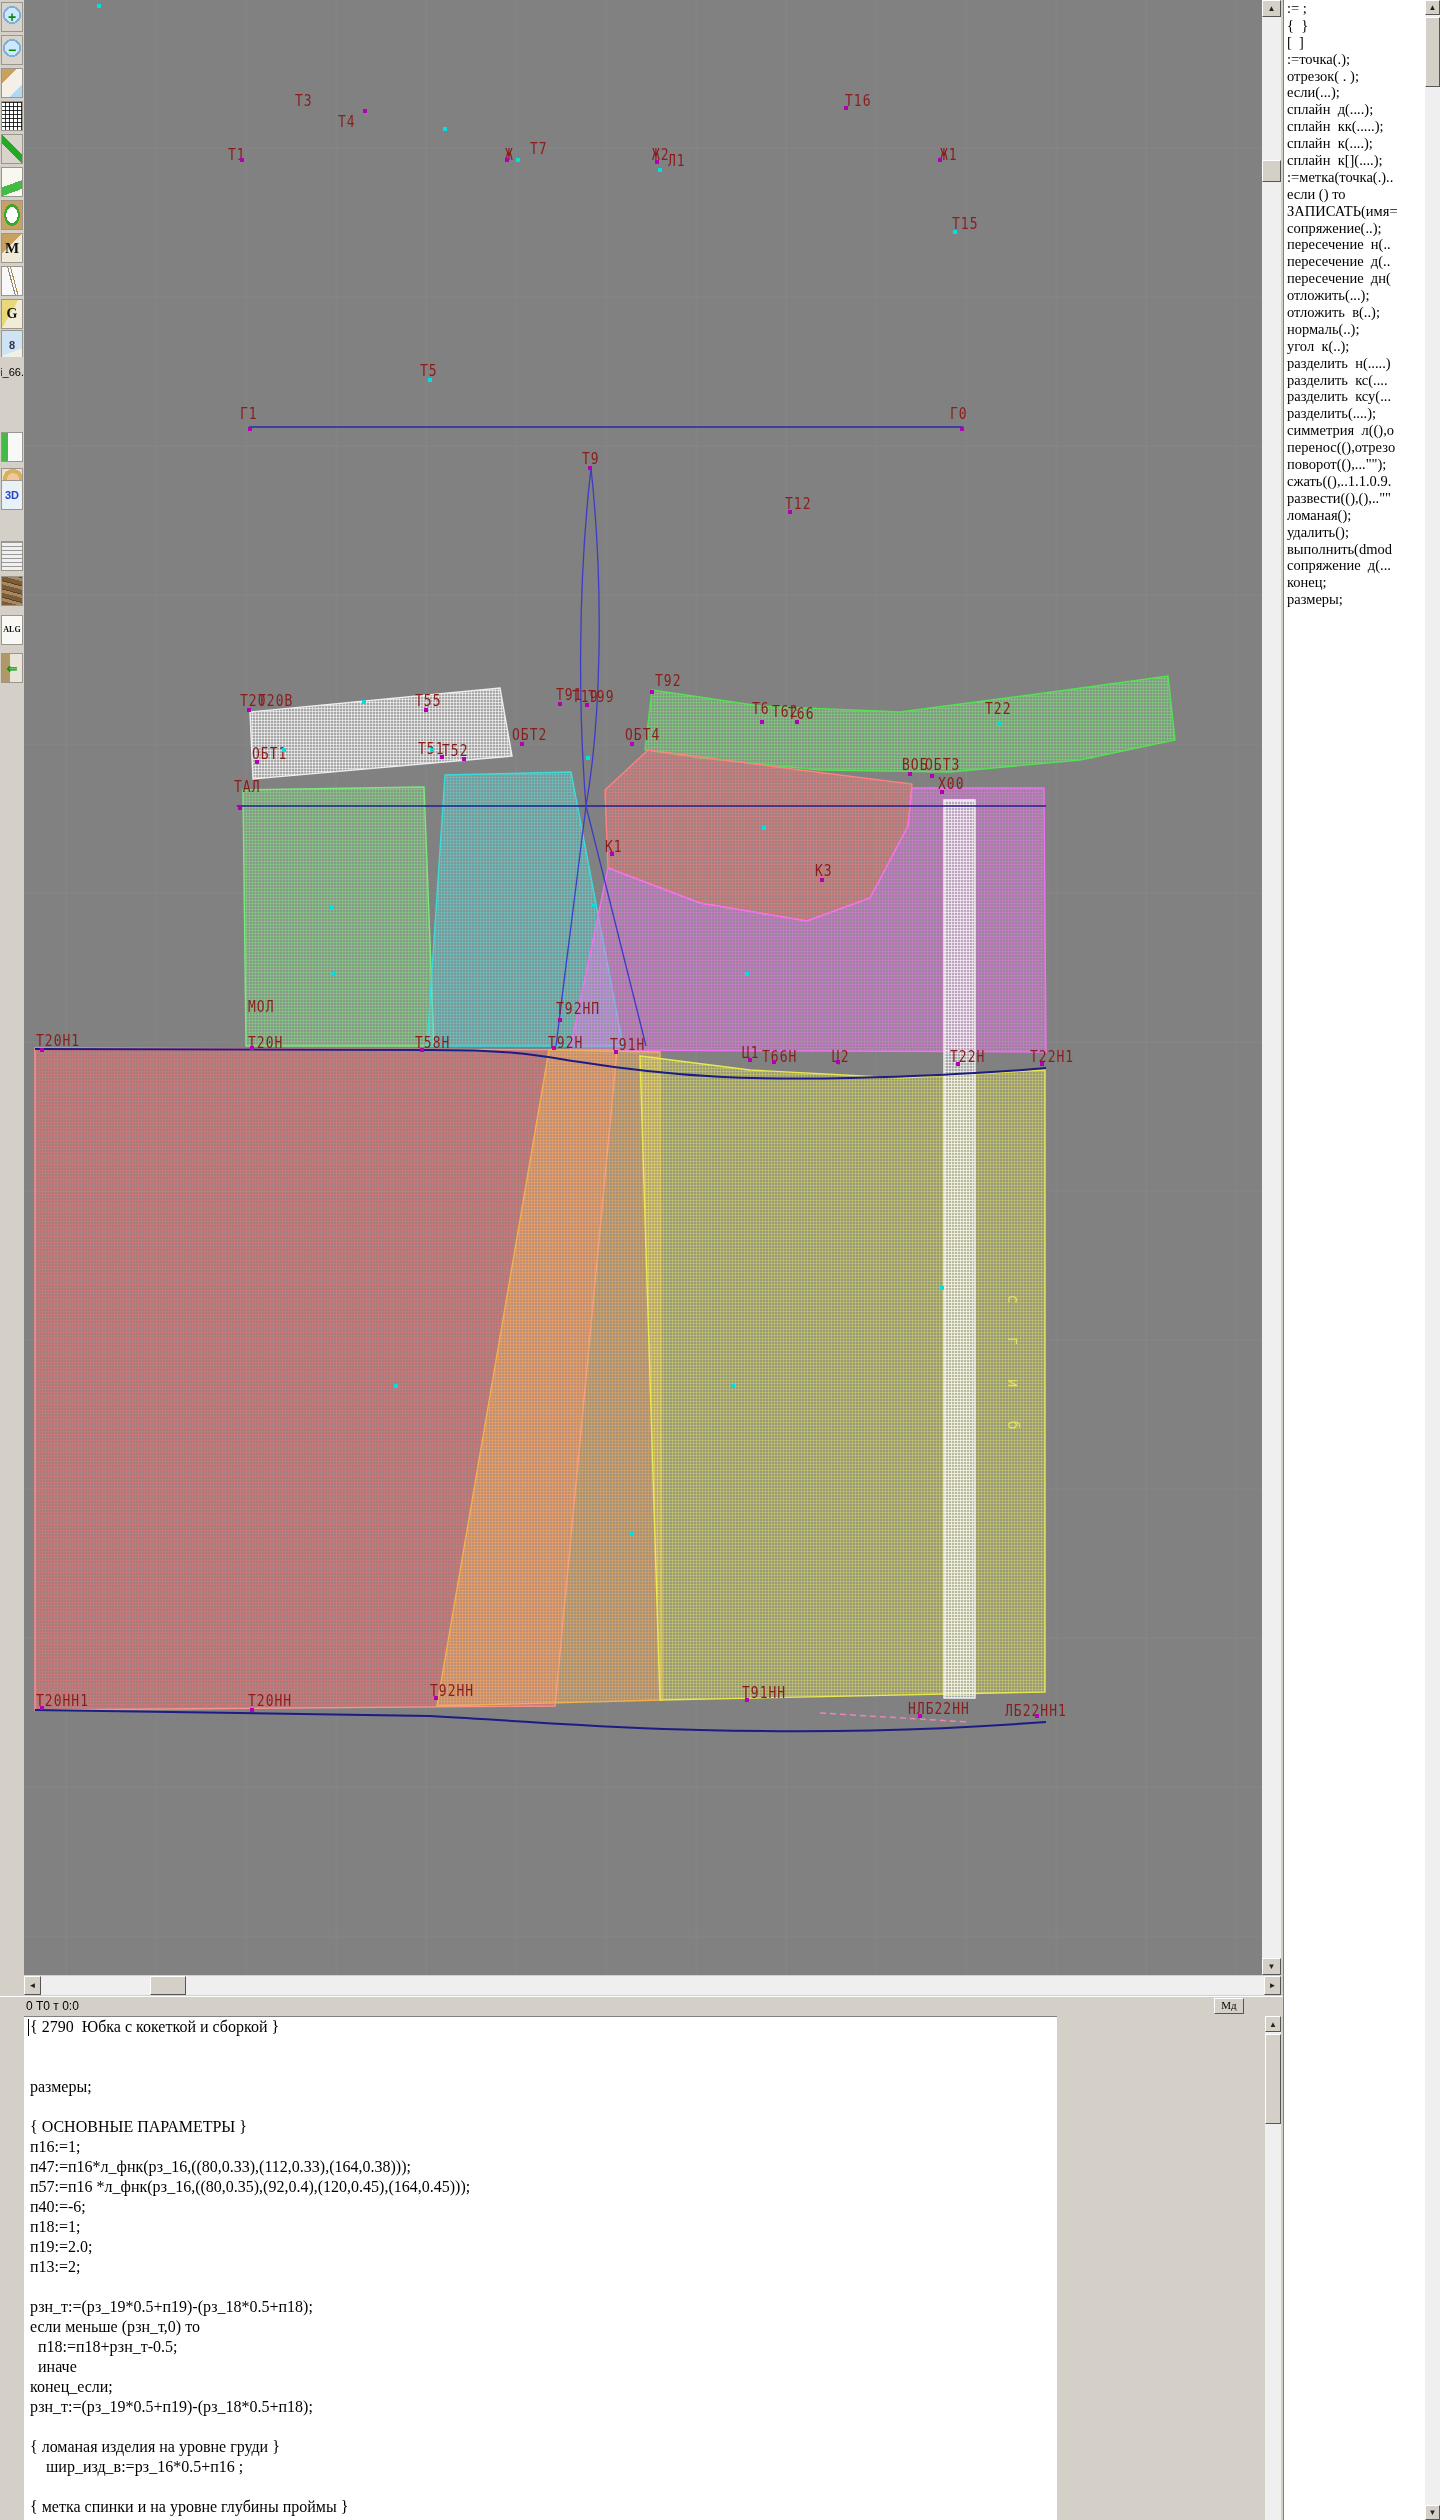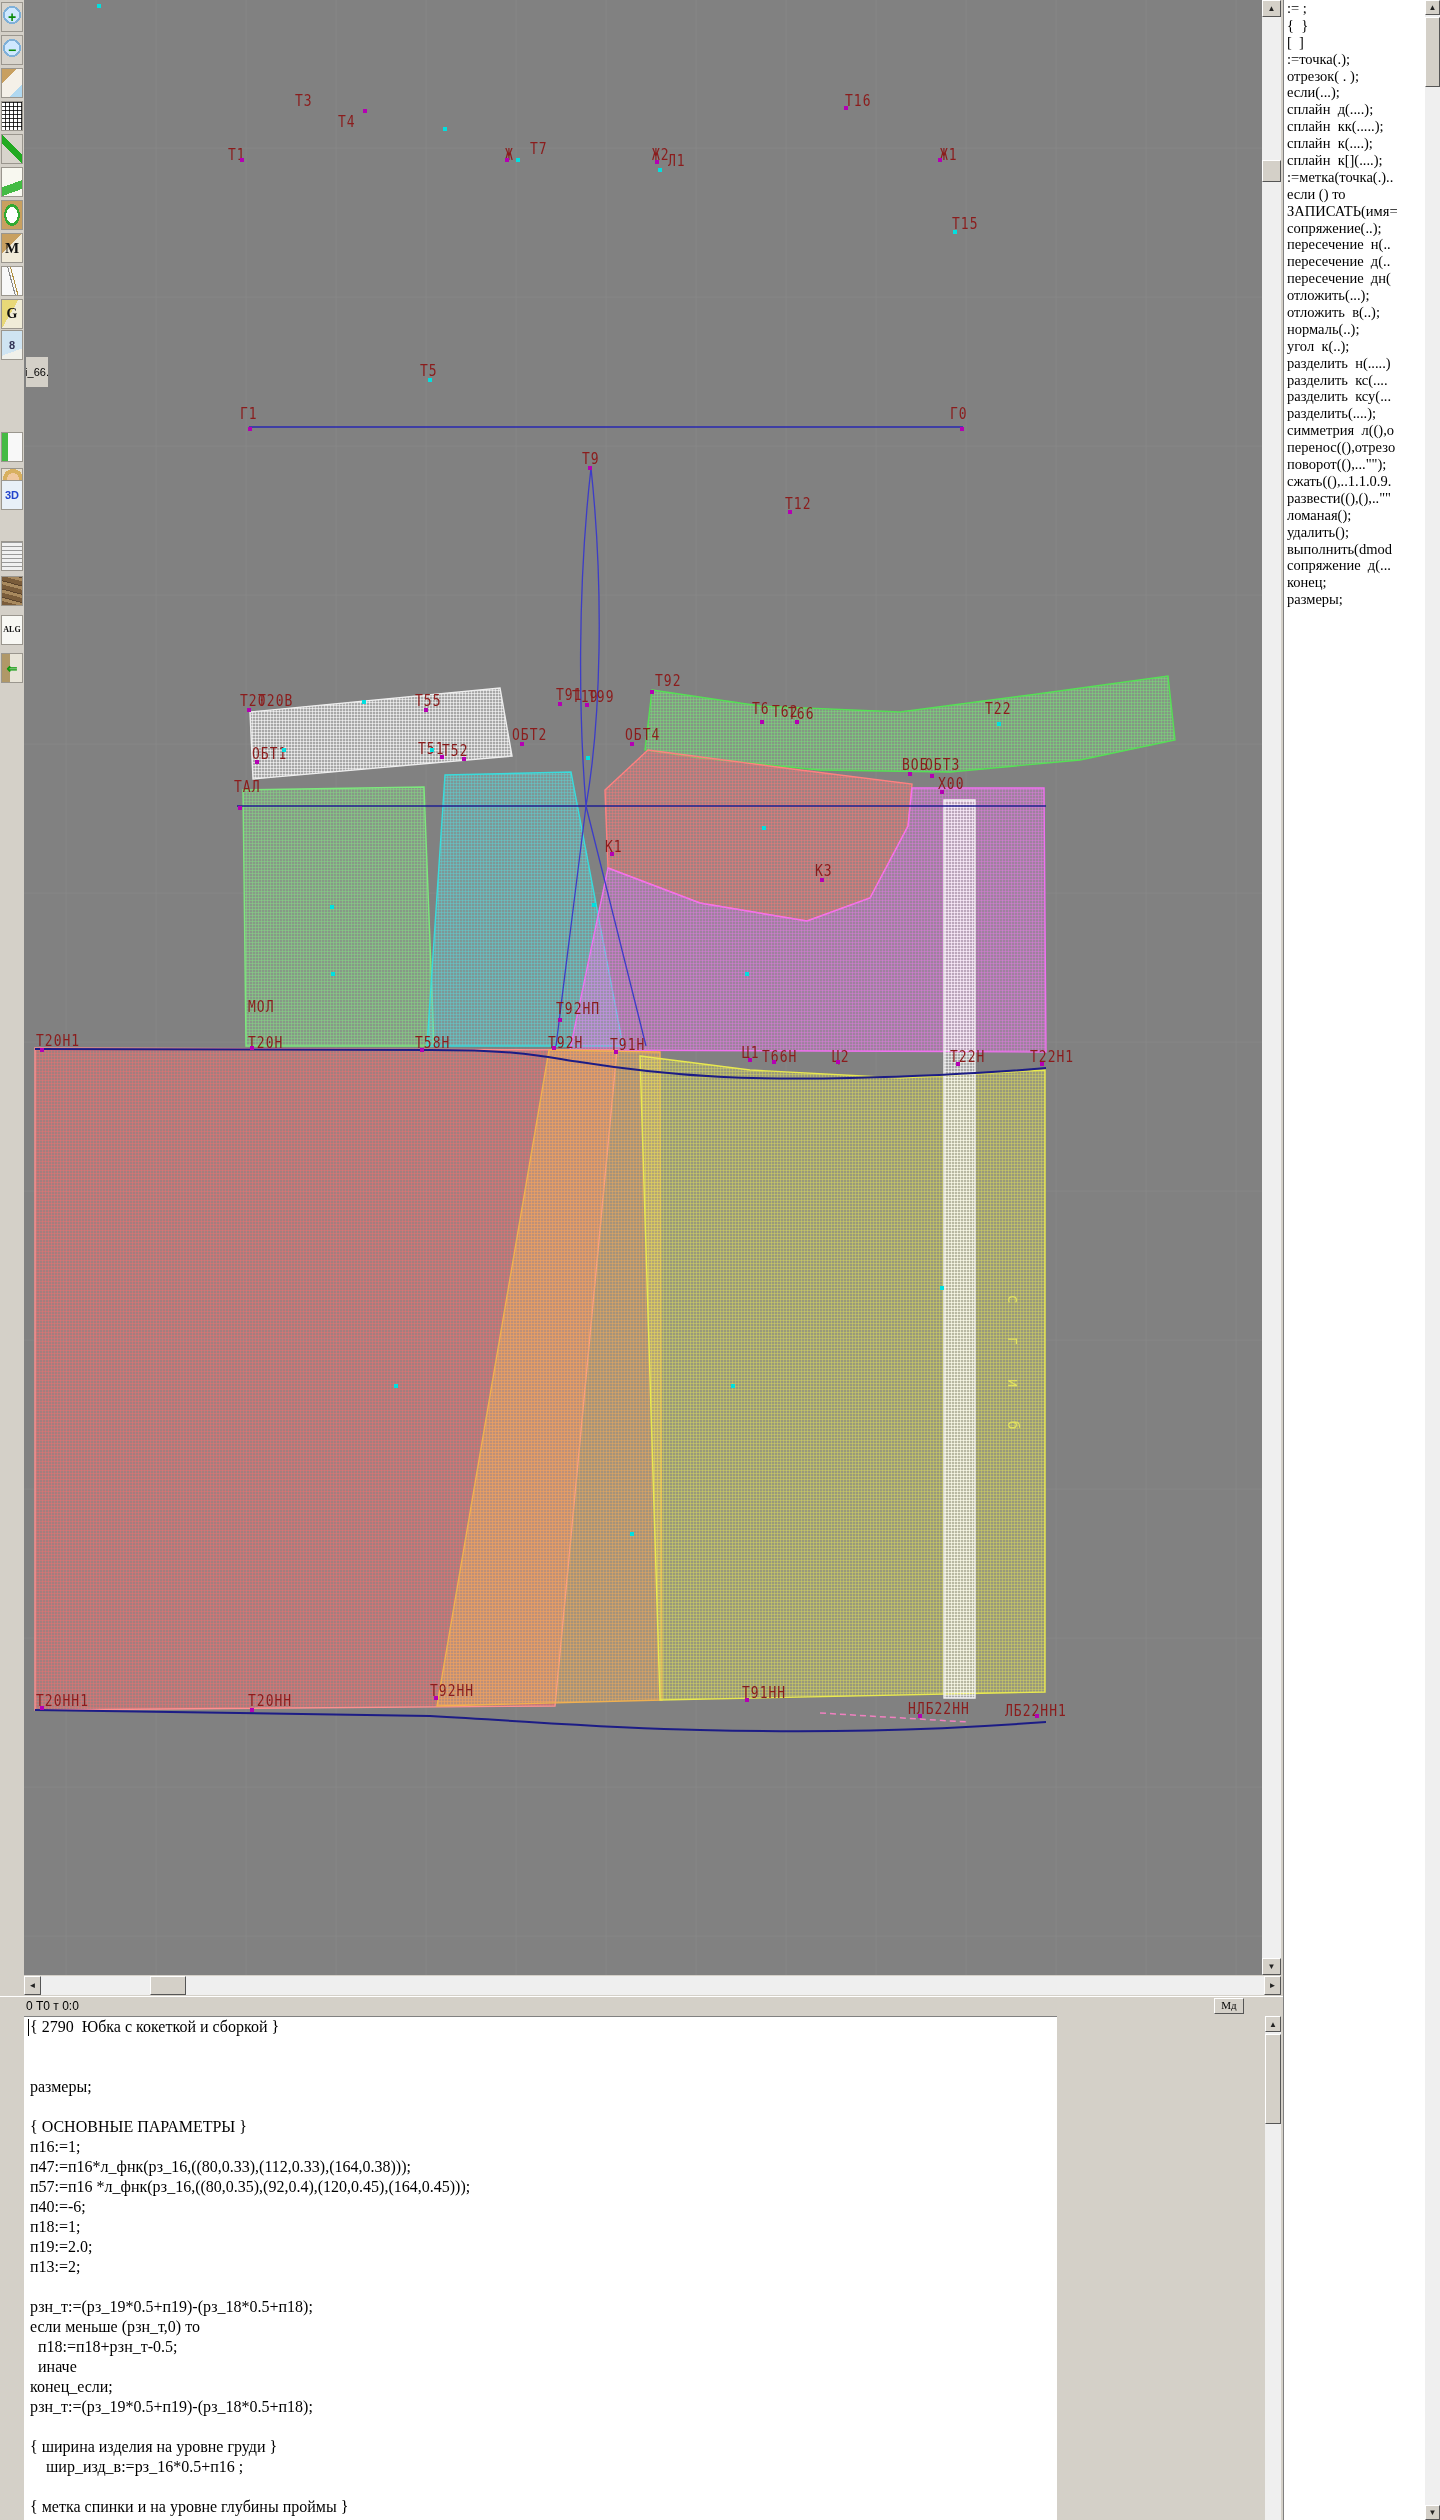"i_66." .i66-label { margin-left: 25px -> none }
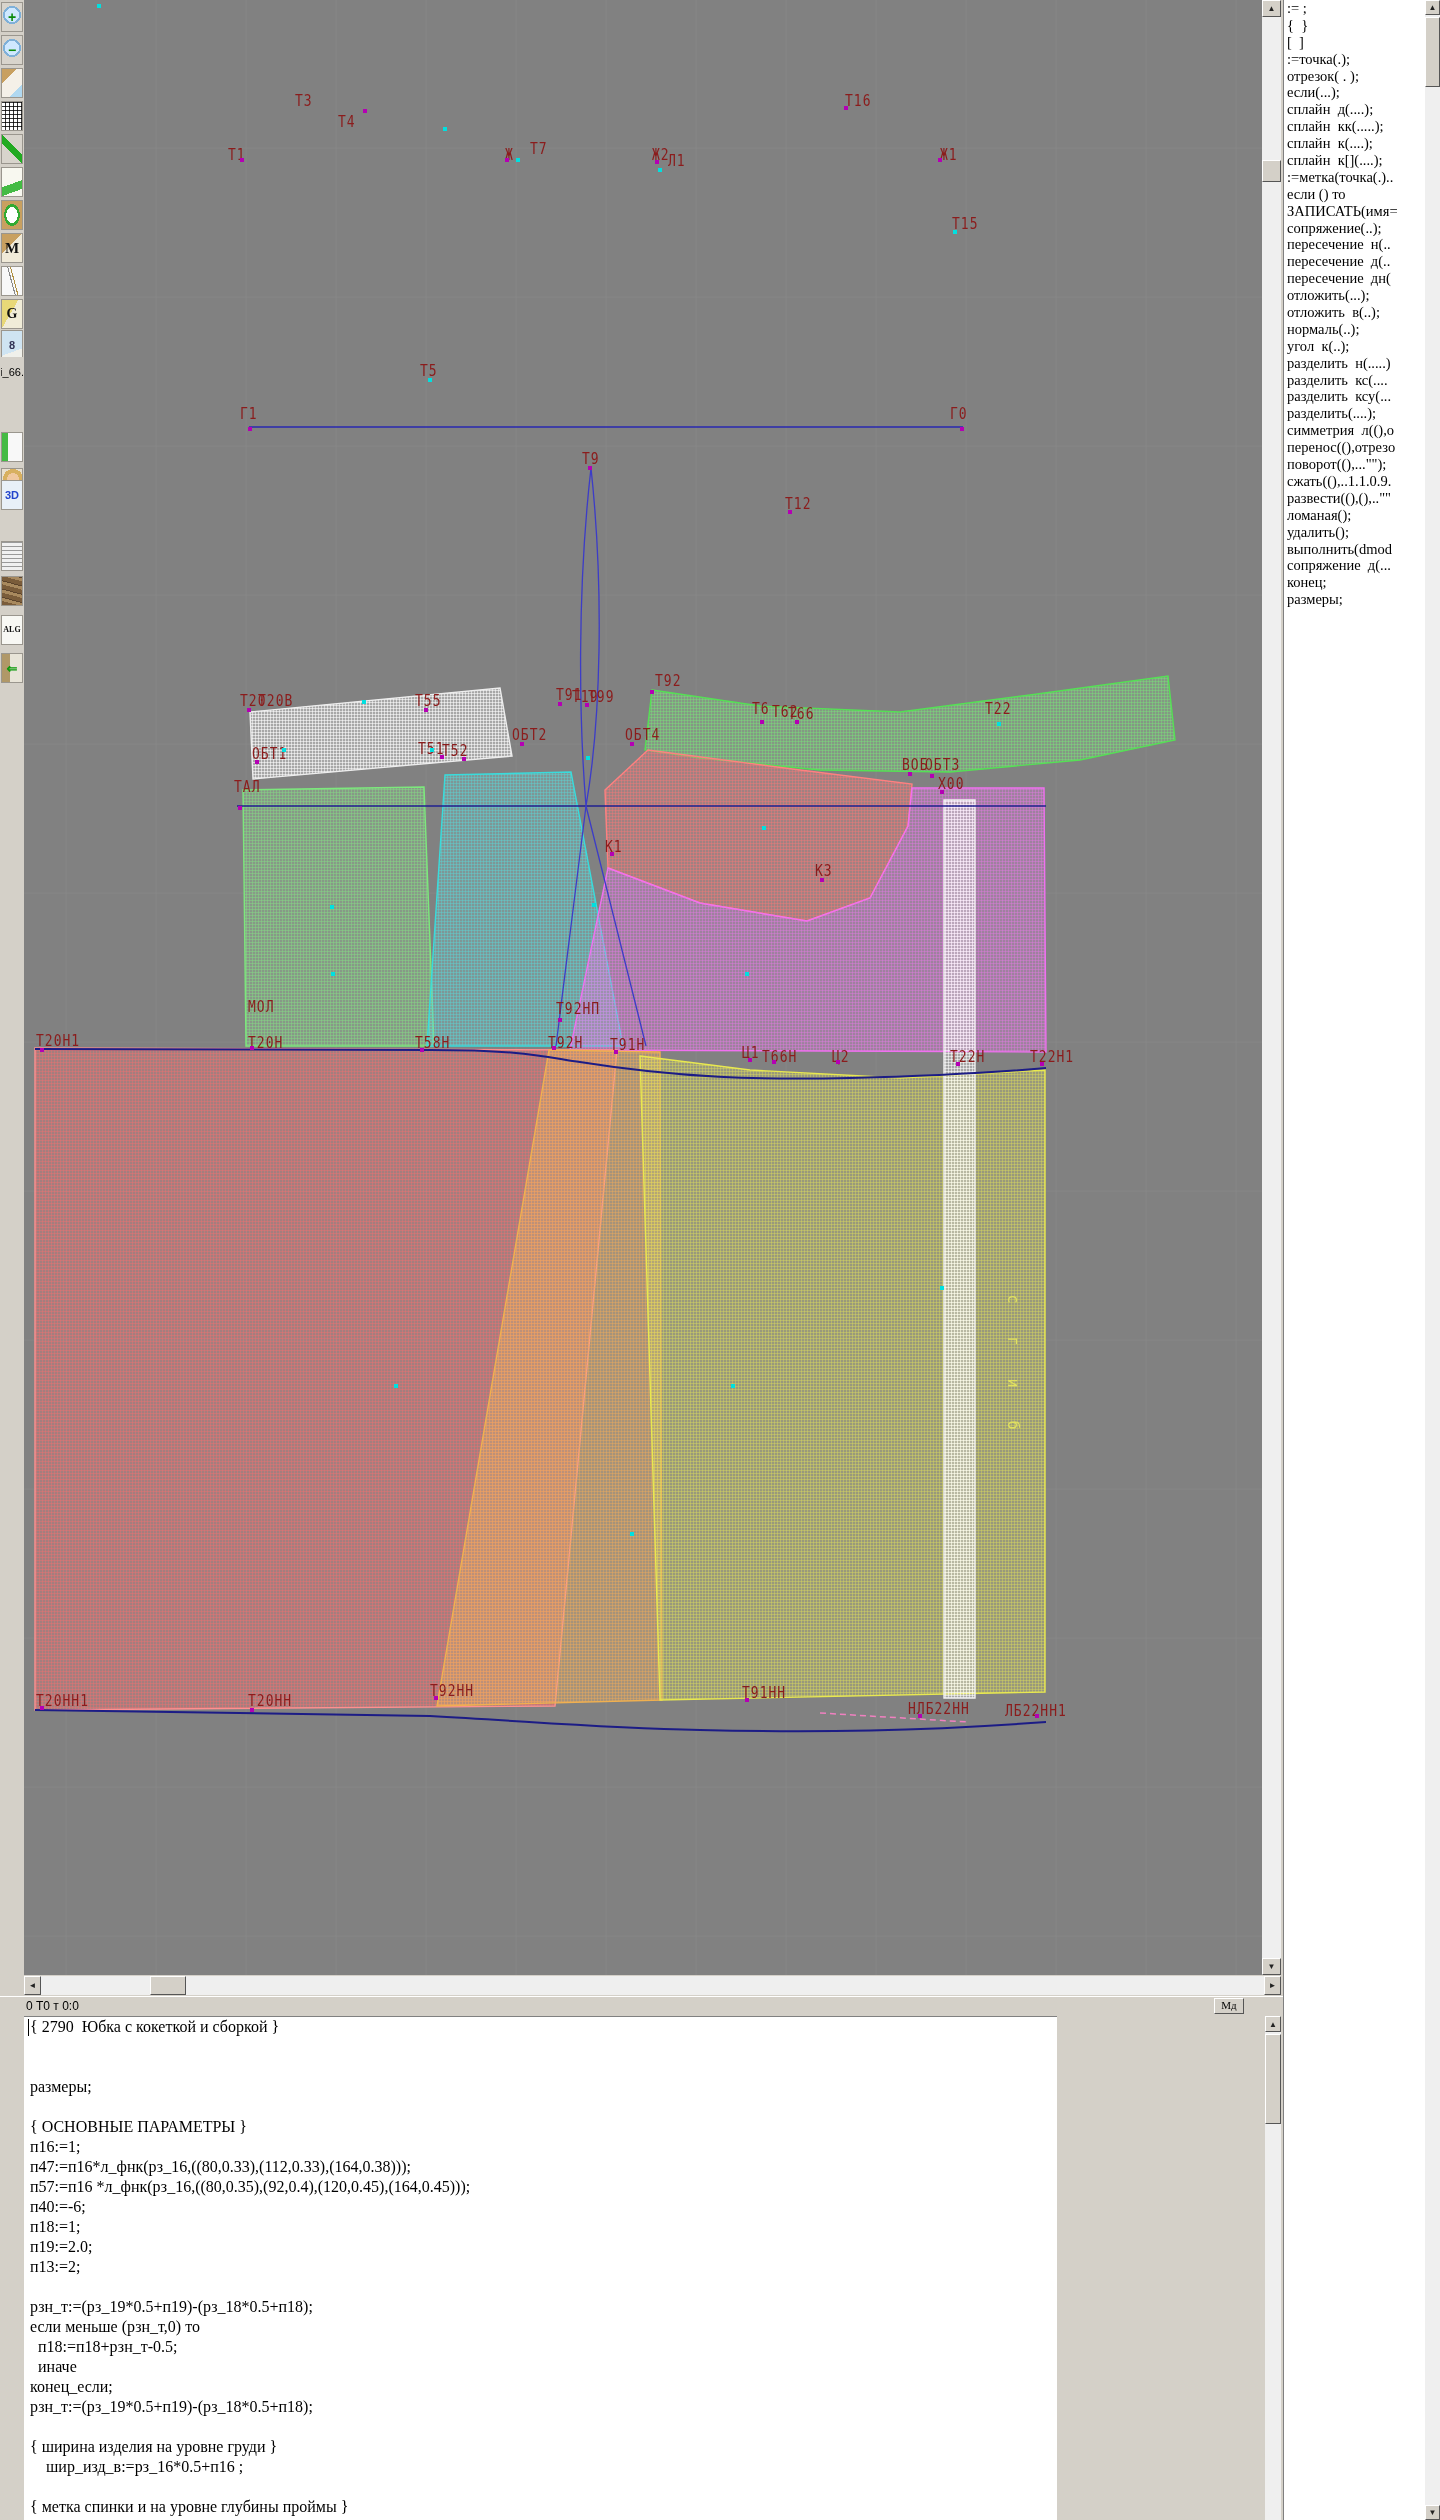"{ ширина изделия на уровне" div.ed-line { text: ширина -> ломаная }
